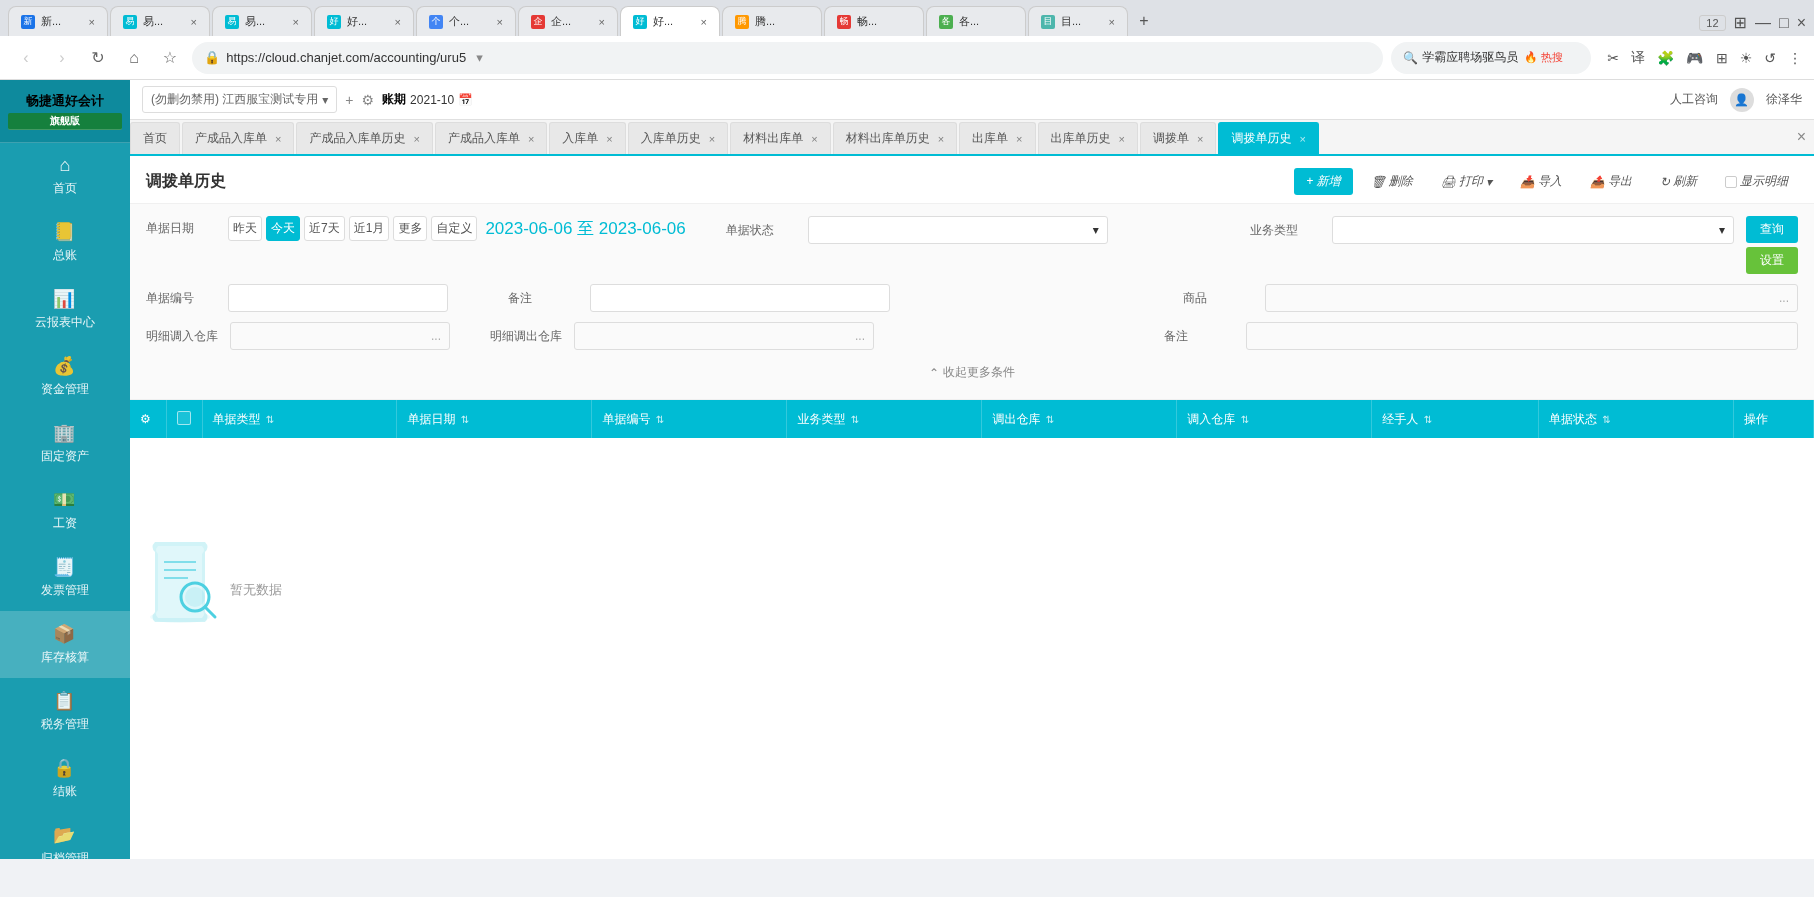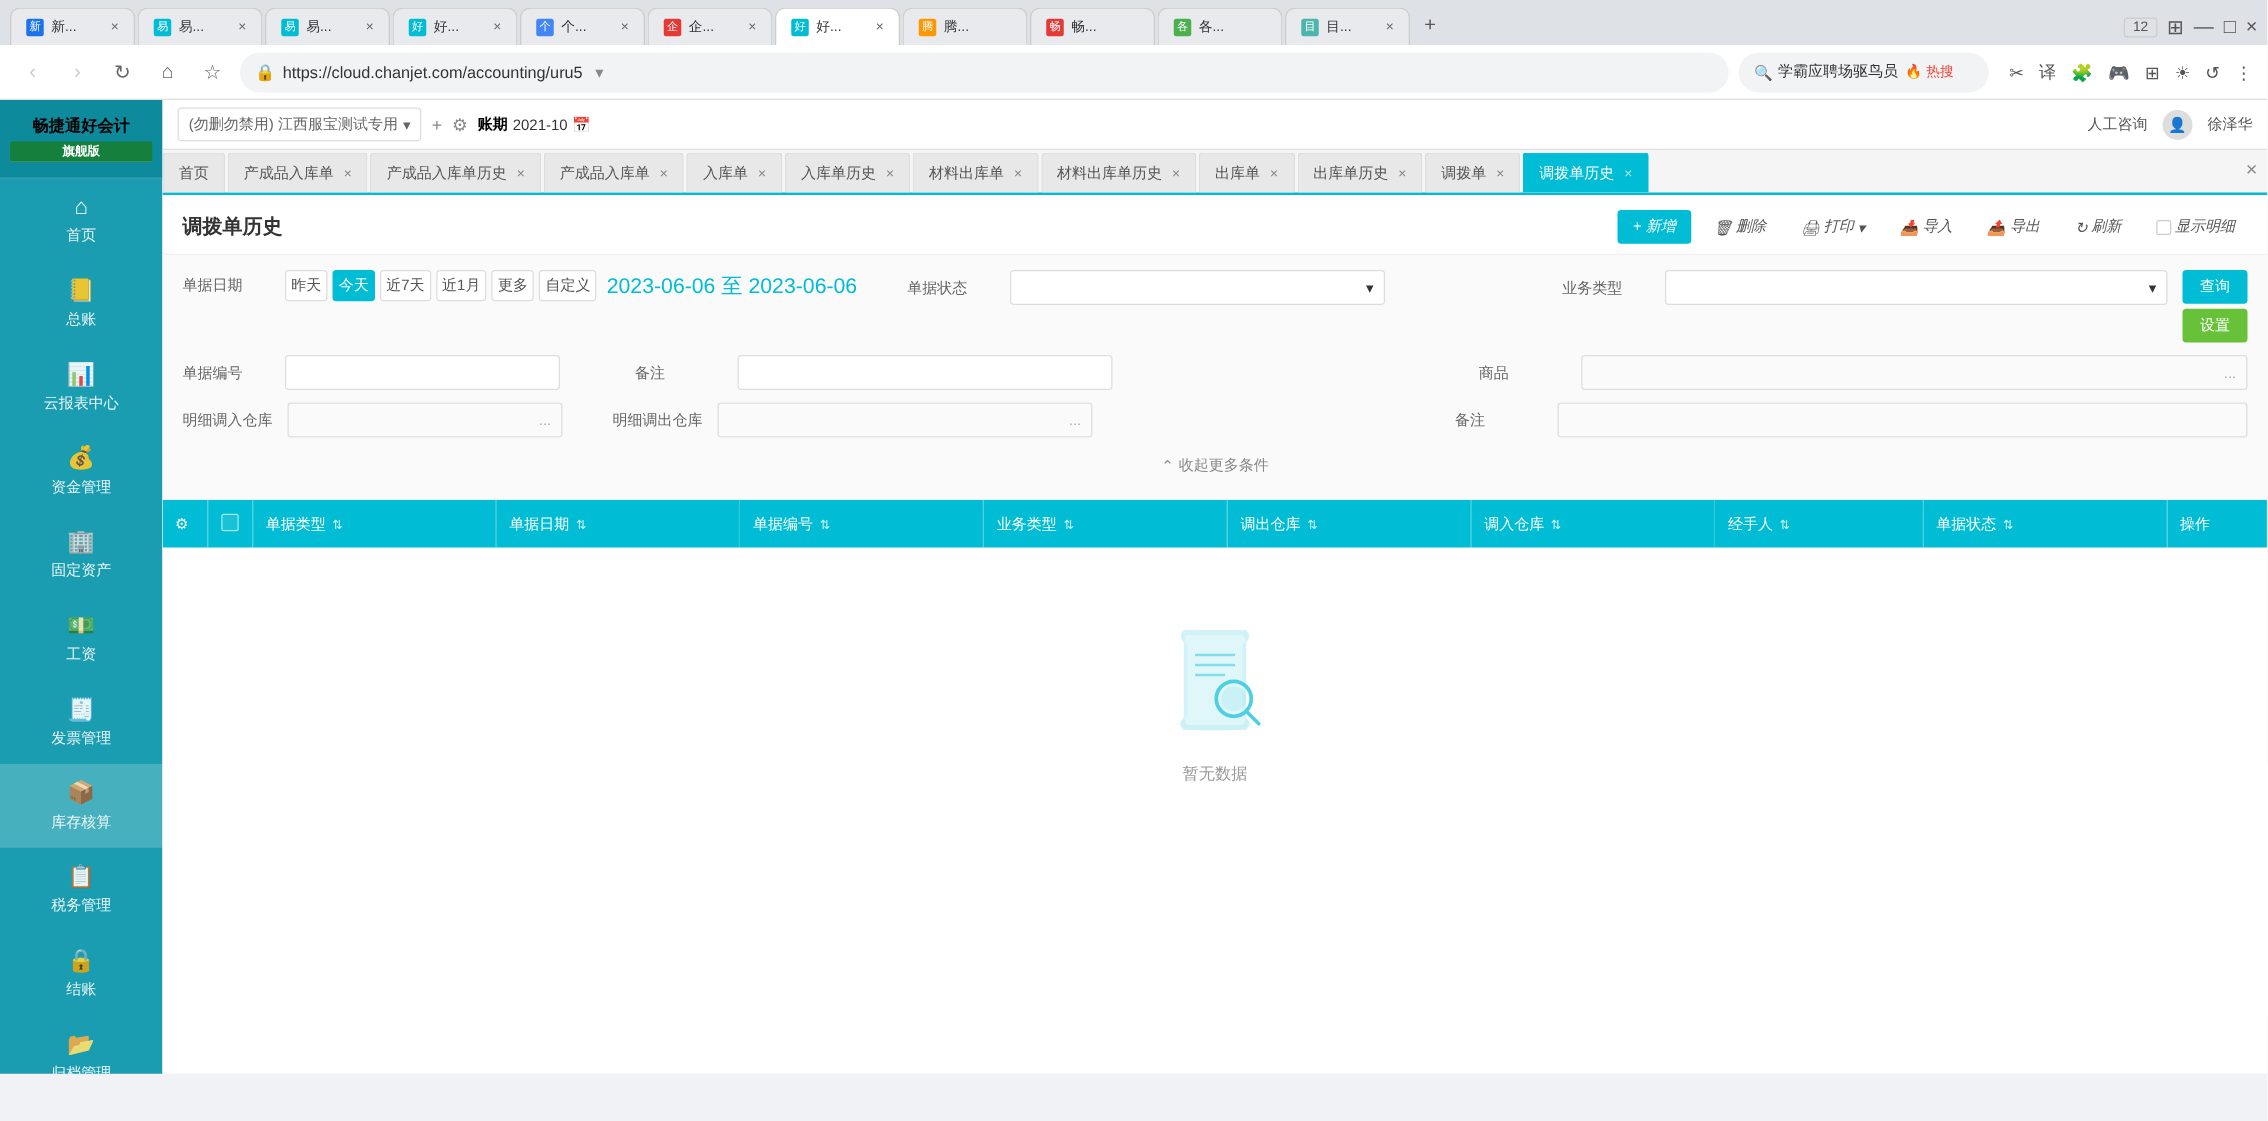"暂无数据" .empty-state { flex-direction: column -> row; padding: 56px 0 -> 94px 0 }
